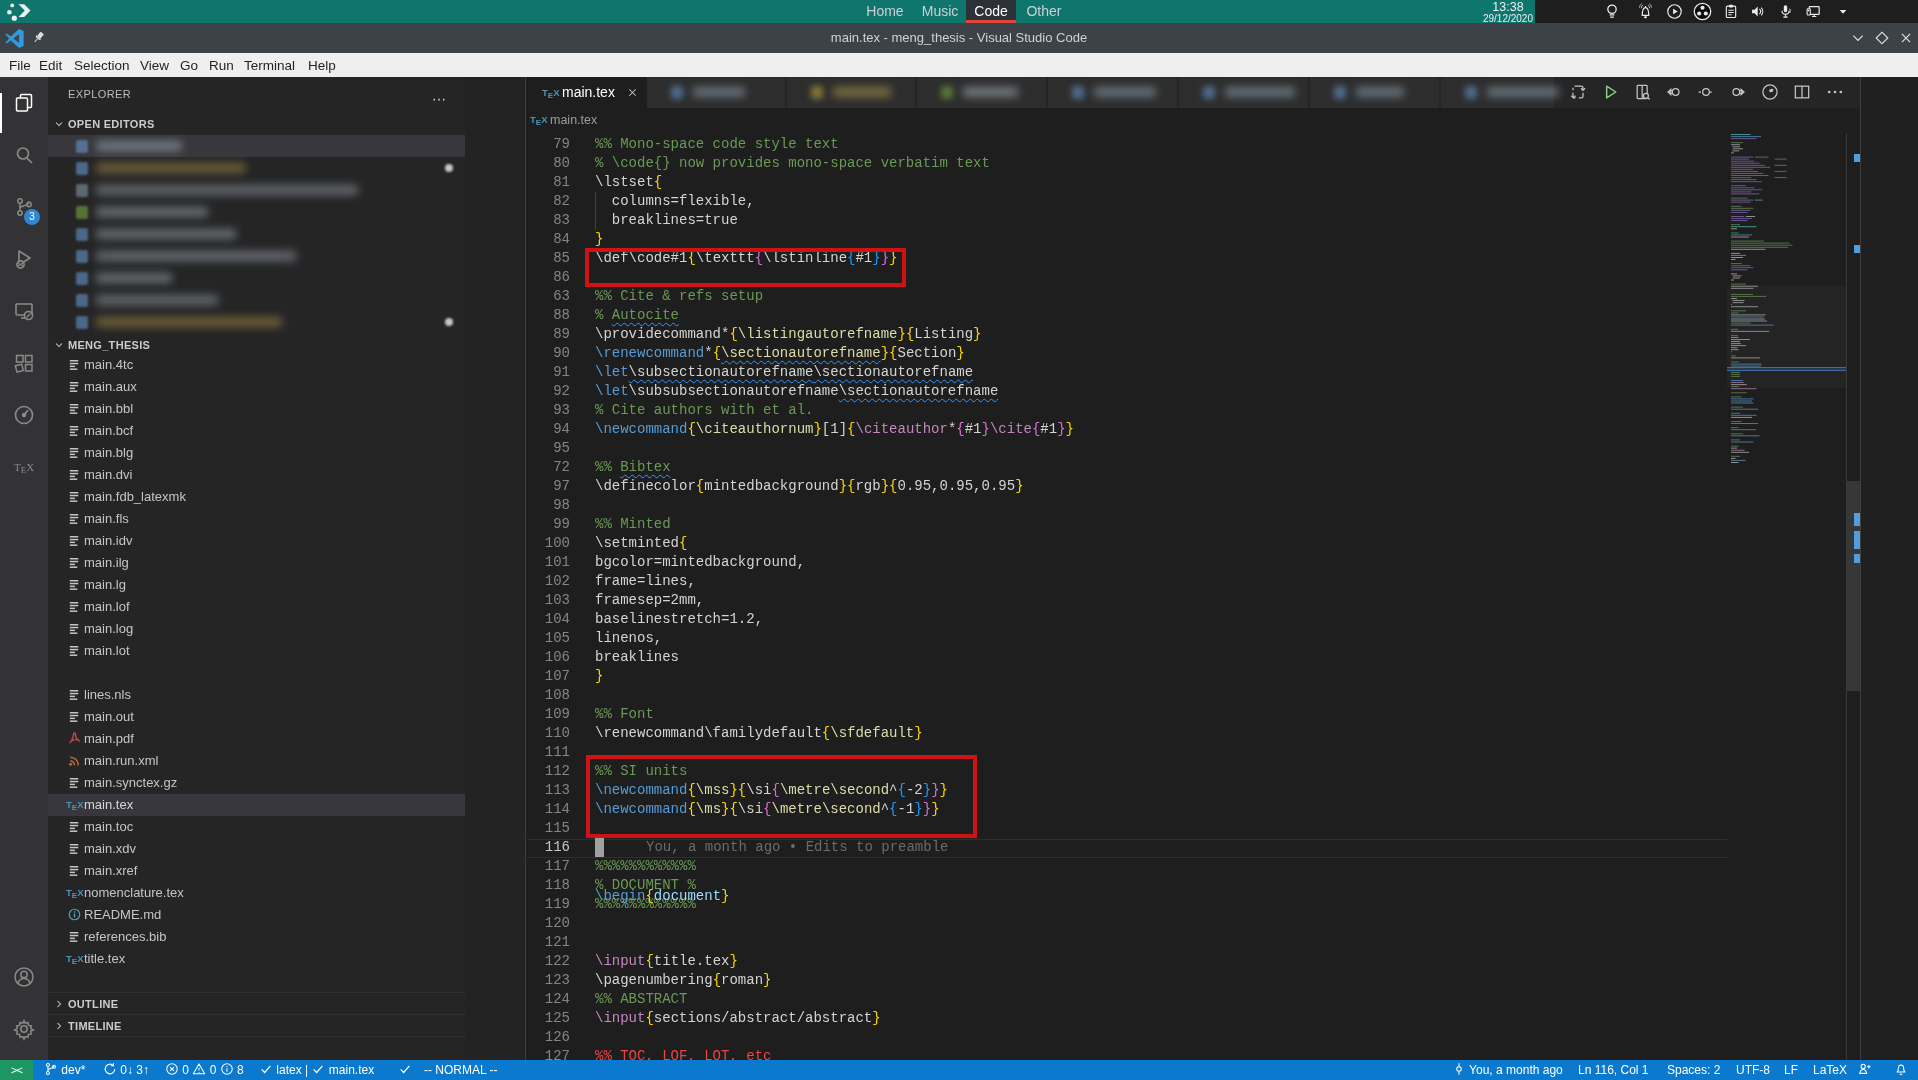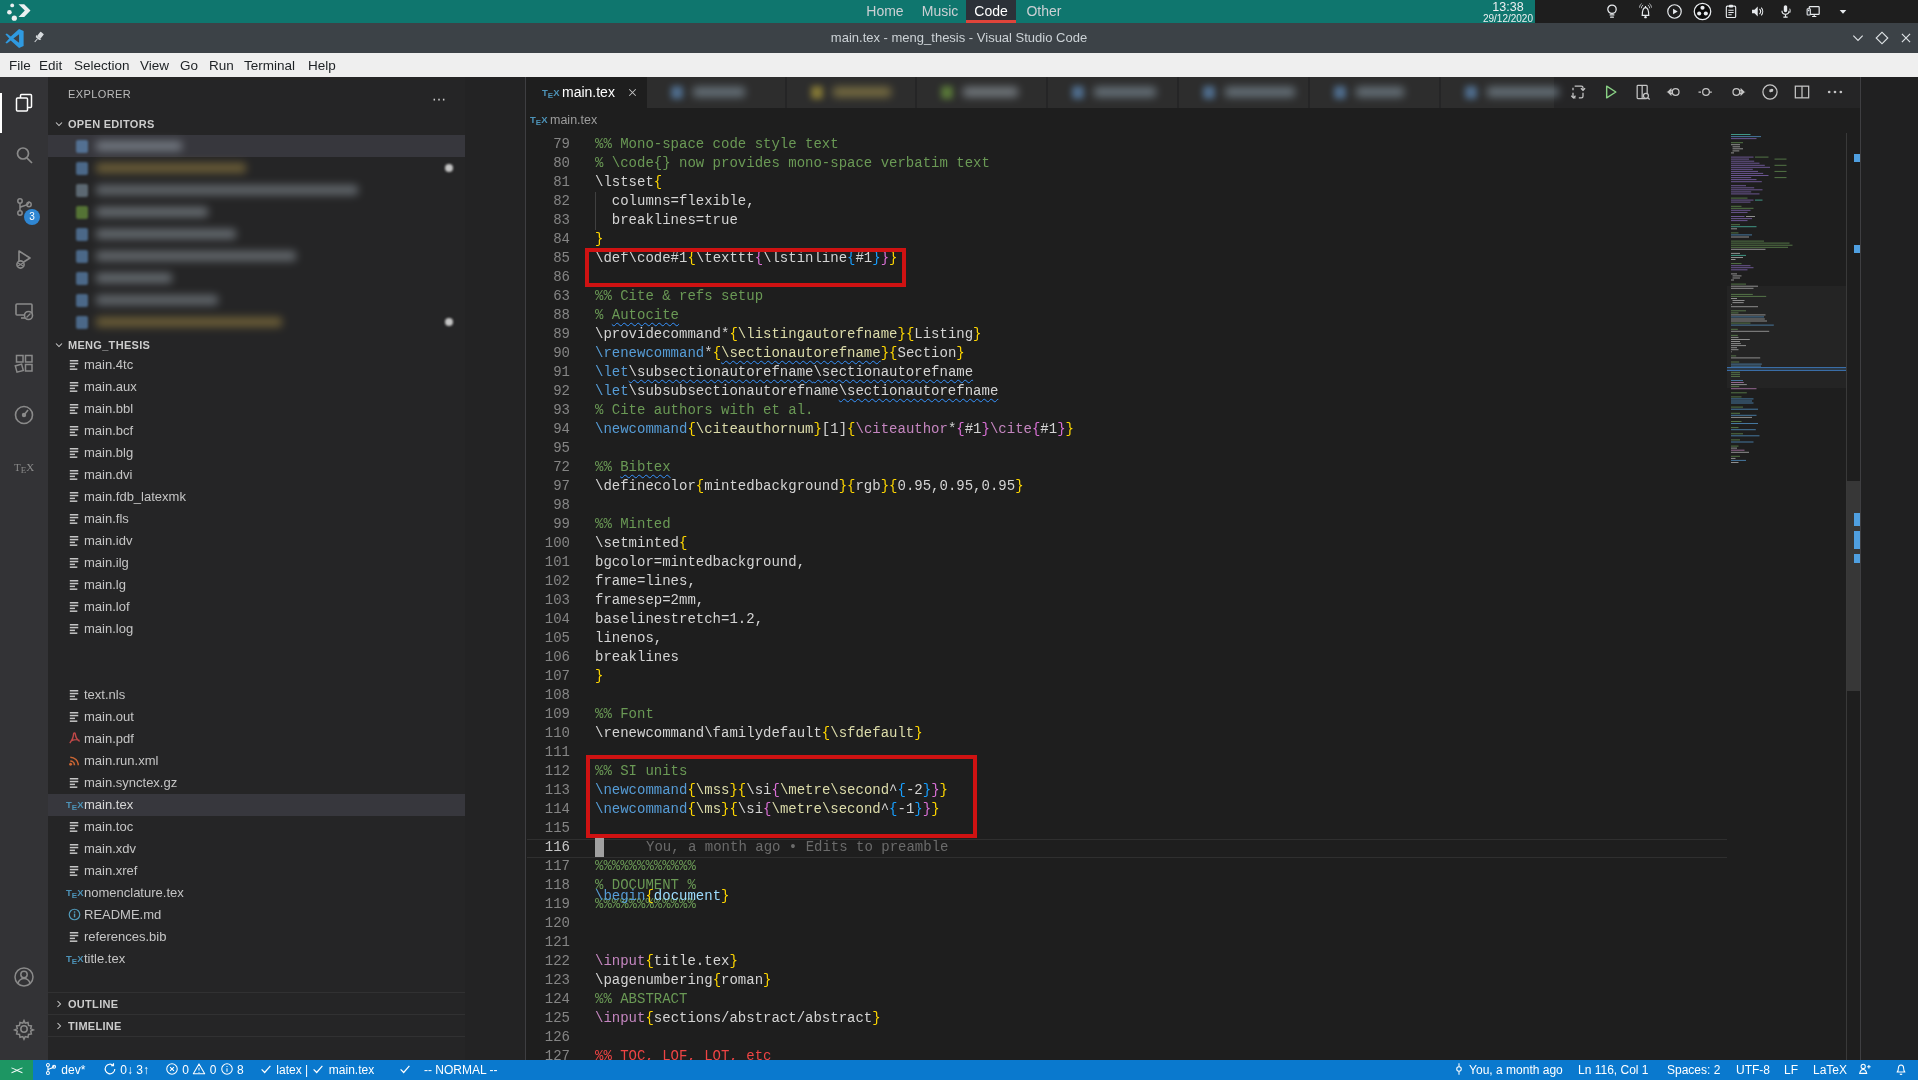"main.lot" div.trow { html: none -> <div> <svg> <g> <rect></rect> <rect></rect> <rect></rect> <rect></rect> </g> </svg> <span>main.lot</span> </div> }
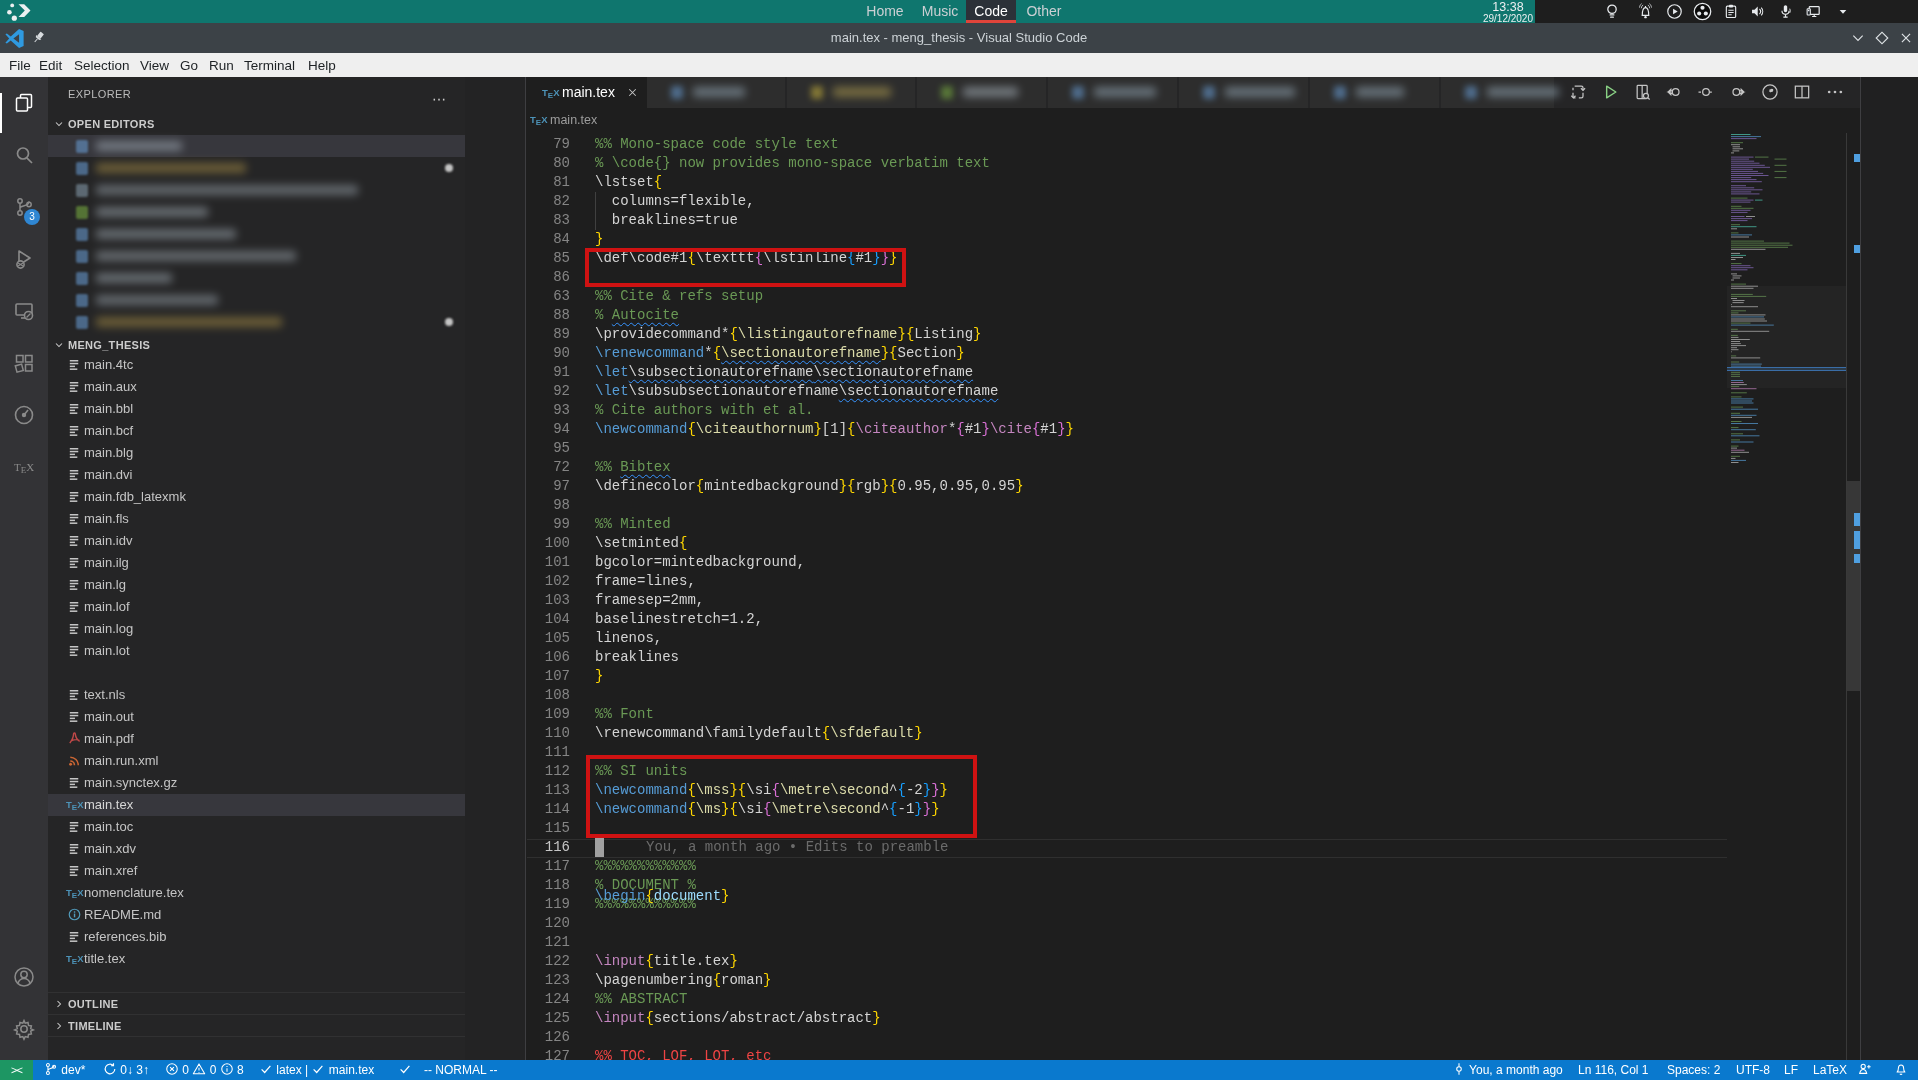"text.nls" span.tname { text: text.nls -> lines.nls }
